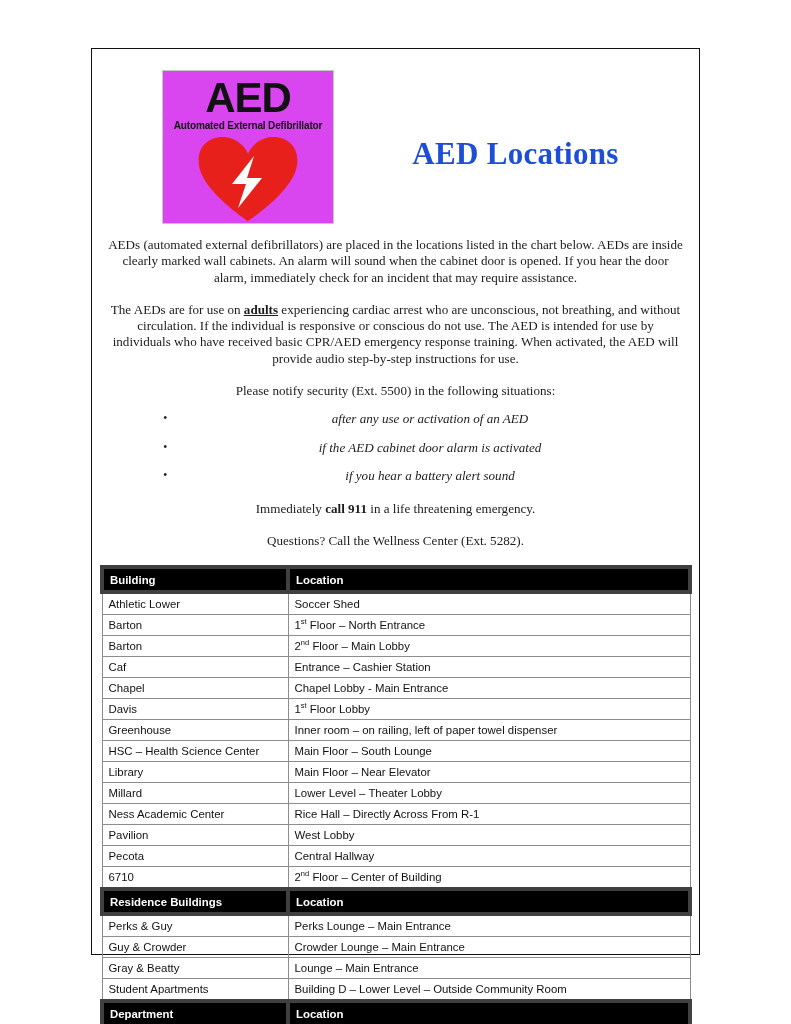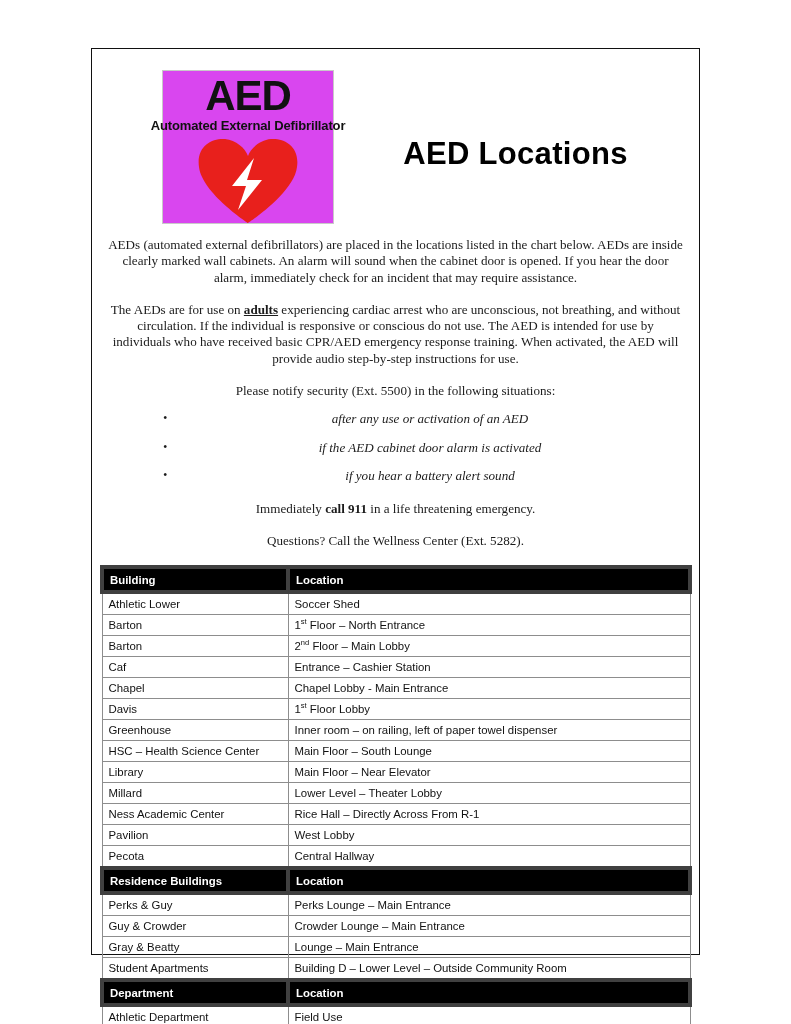"Automated External Defibrillator" .logo-sub { font-size: 13px -> 10px }
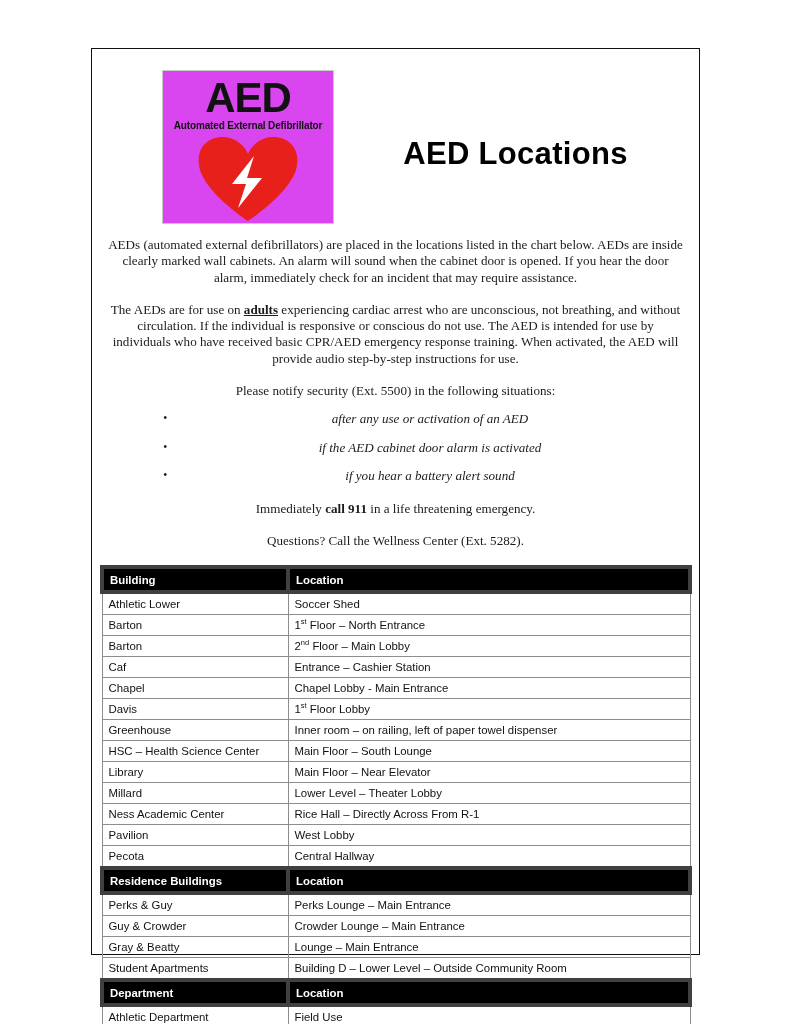"AED Locations" .doc-title { color: #000000 -> #1d4ed8; font-family: Liberation Sans, sans-serif -> Liberation Serif, serif }
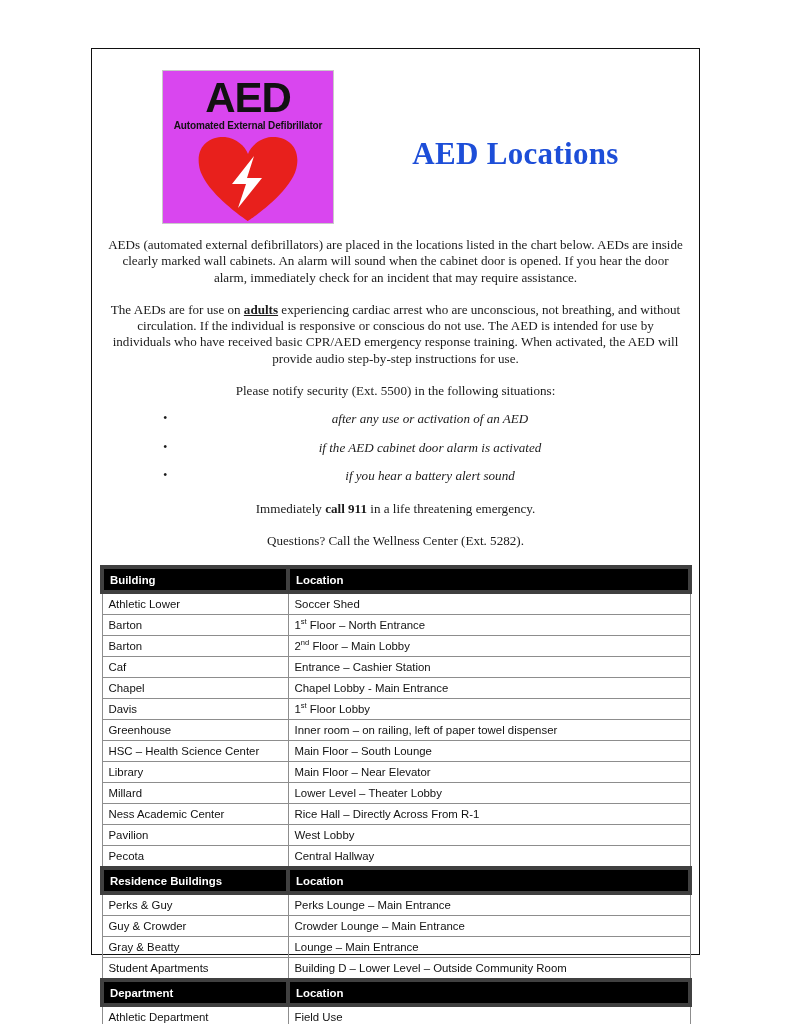"6710" tr { html: none -> <tr> <td>6710</td> <td>2<sup>nd</sup> Floor – Center of Building</td> </tr> }
